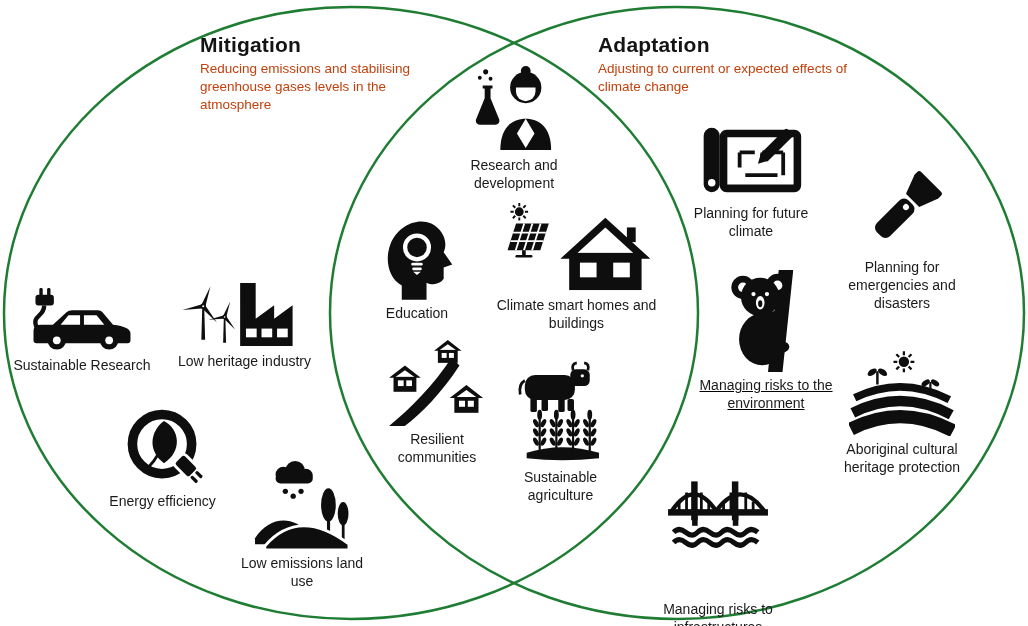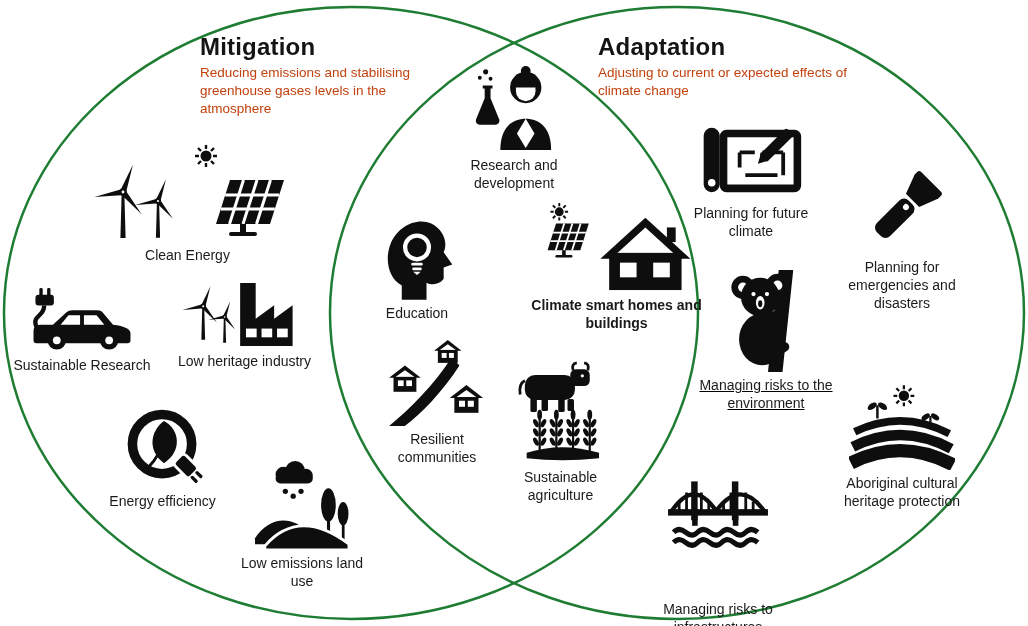"Mitigation" .hdr-title { font-size: 24px -> 21px }
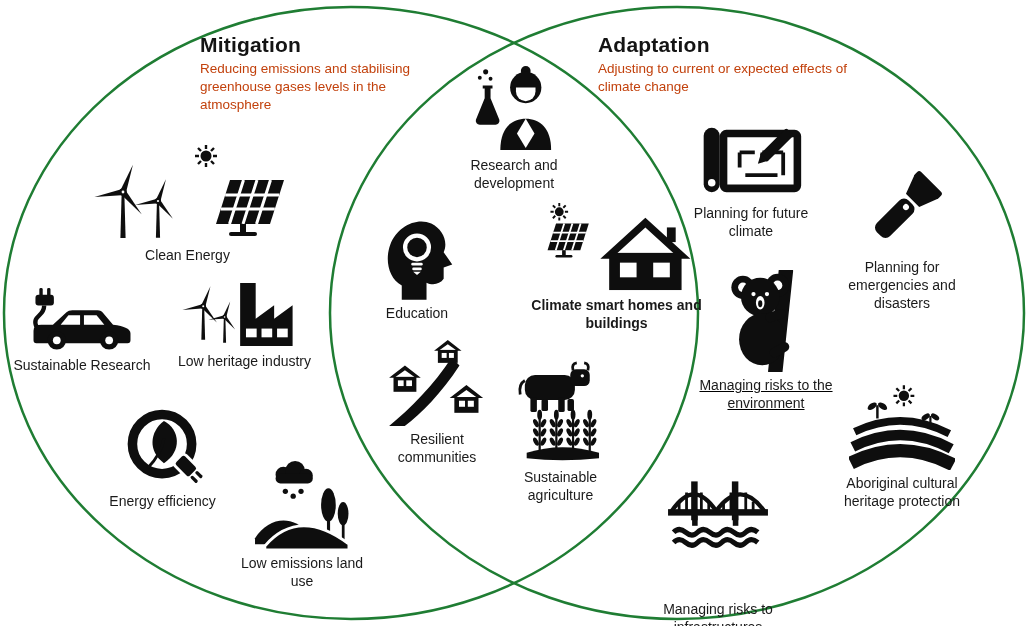"Clean Energy" div.item { html: <div> <svg> <use></use> <use></use> <use></use> <use></use> </svg> <div>Clean Energy</div> </div> -> none }
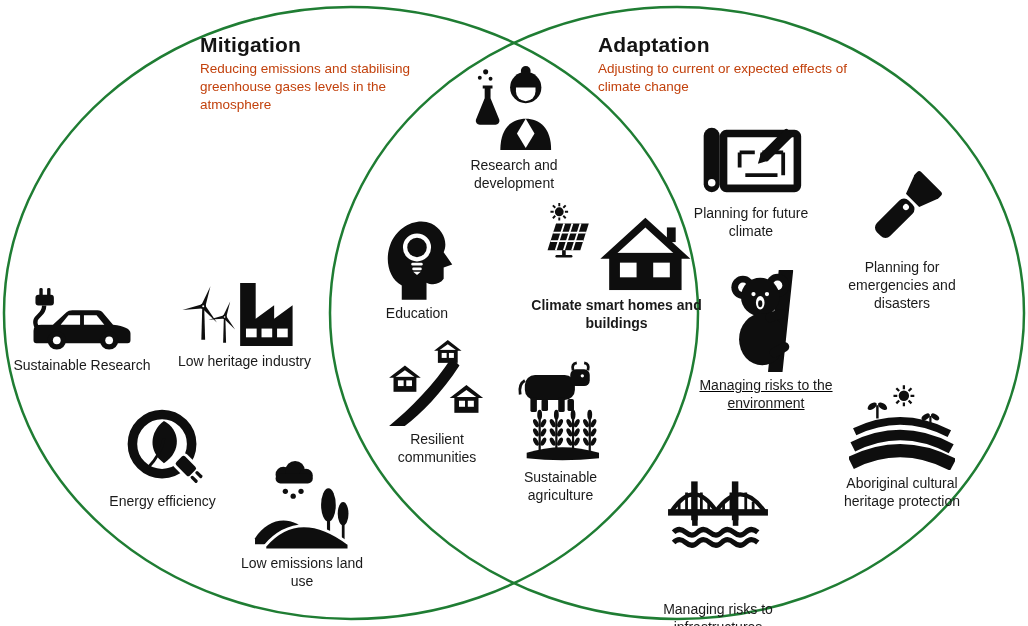"Climate smart homes and buildings" div.item { font-weight: bold -> none; left: 524px -> 484px }
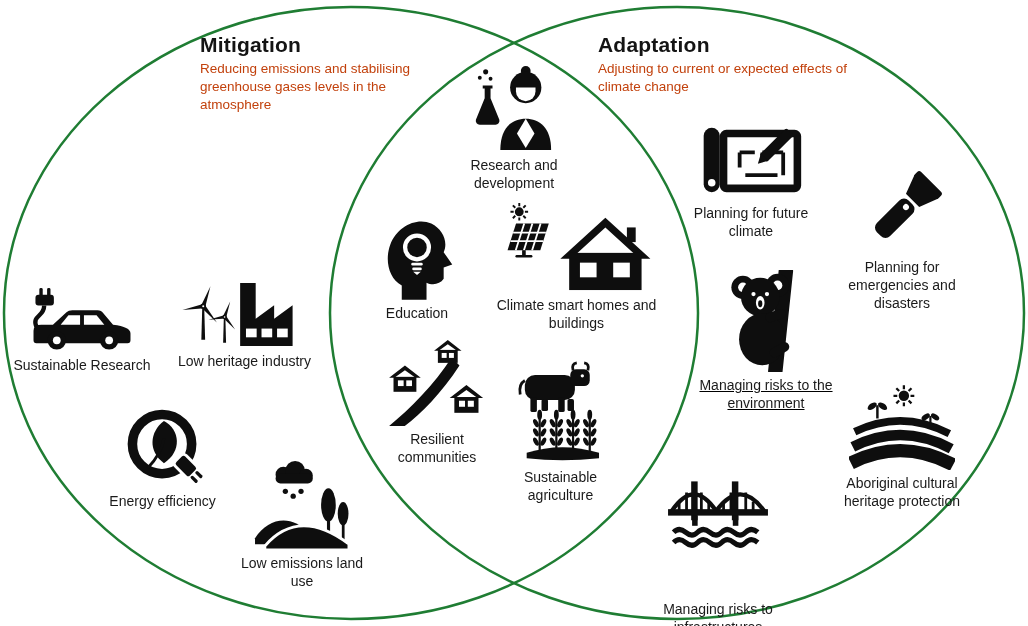"Aboriginal cultural heritage protection" div.item { top: 384px -> 350px }
